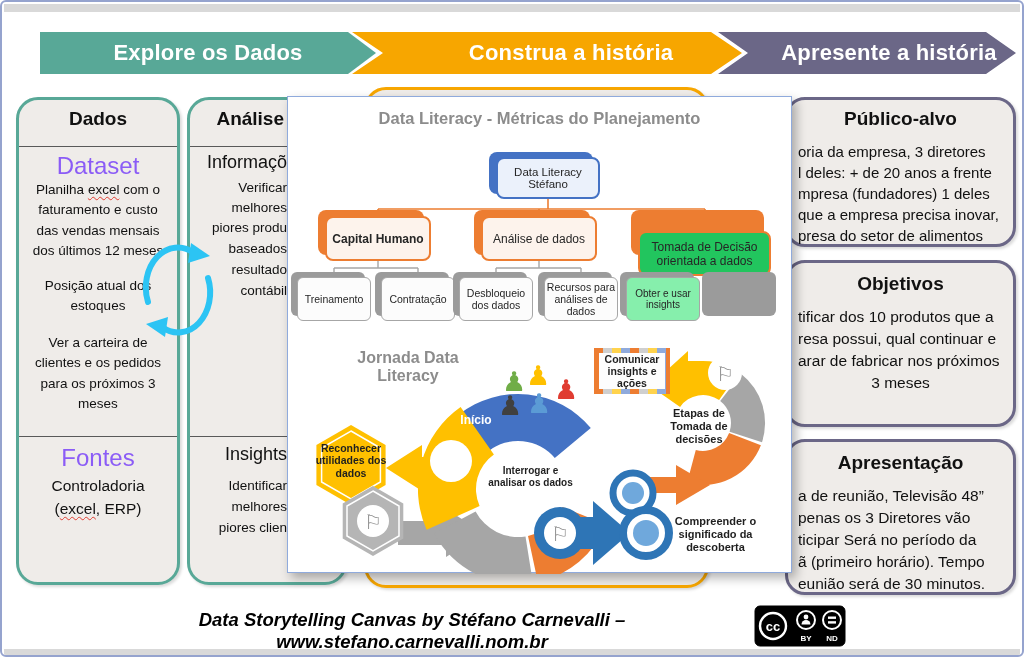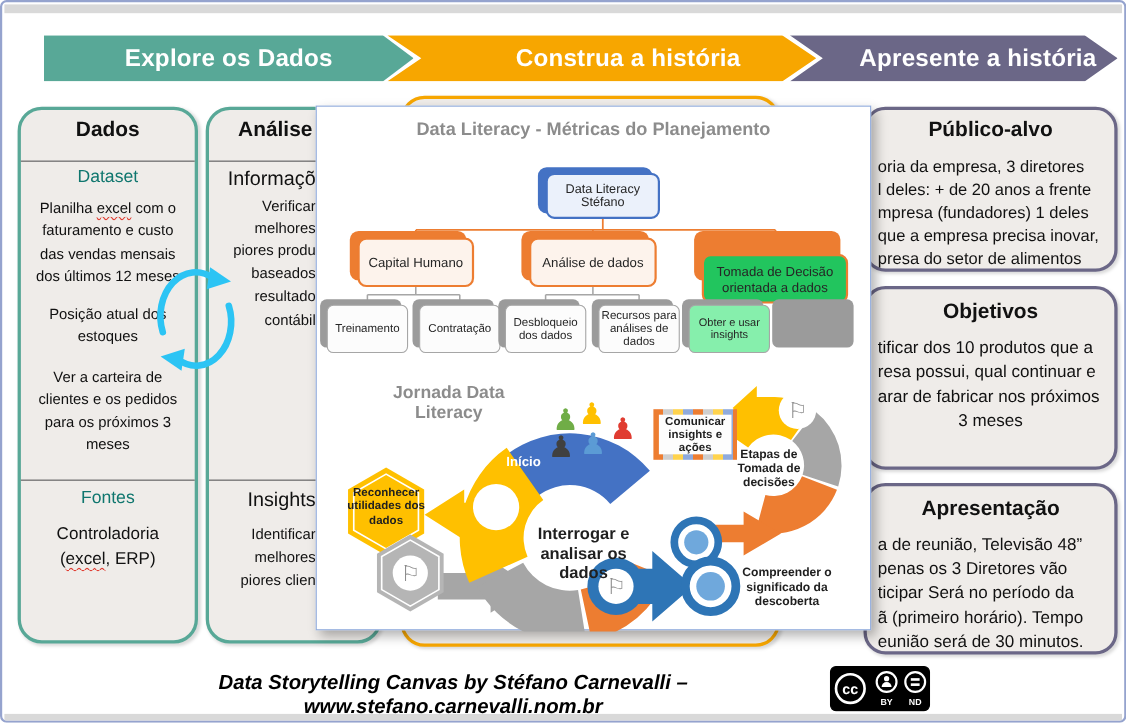"Dataset" .subhead { color: #0f766e -> #8b5cf6; font-size: 16px -> 24px }
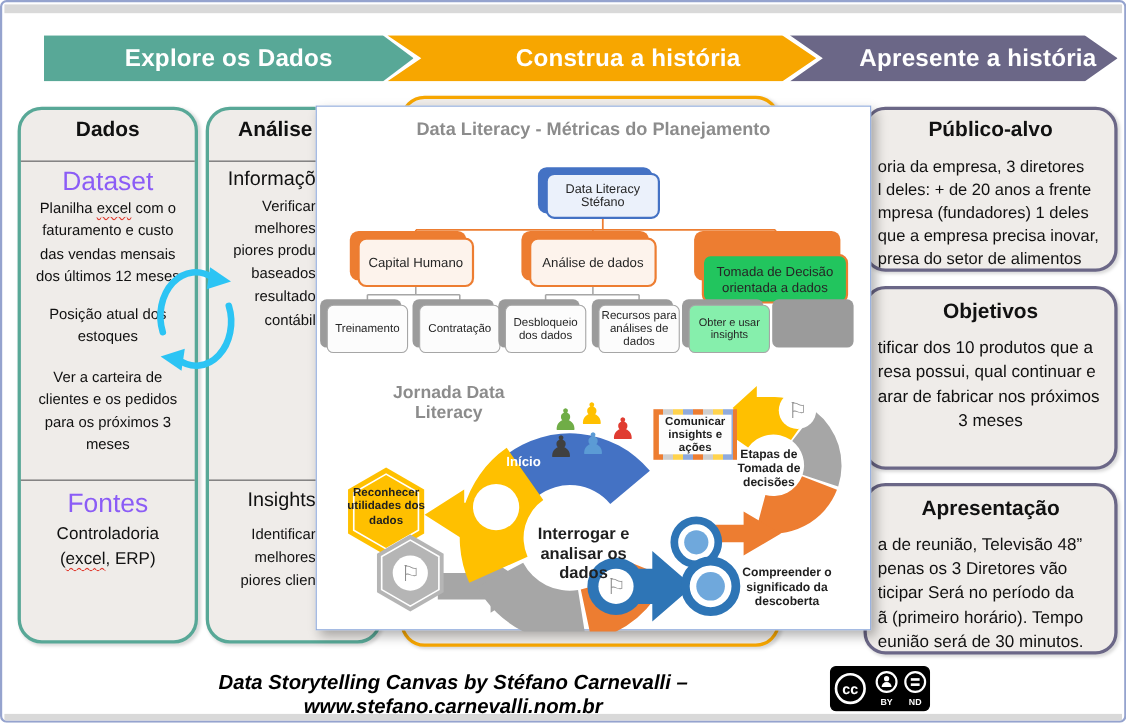"Capital Humano" div.obox { font-weight: none -> bold }
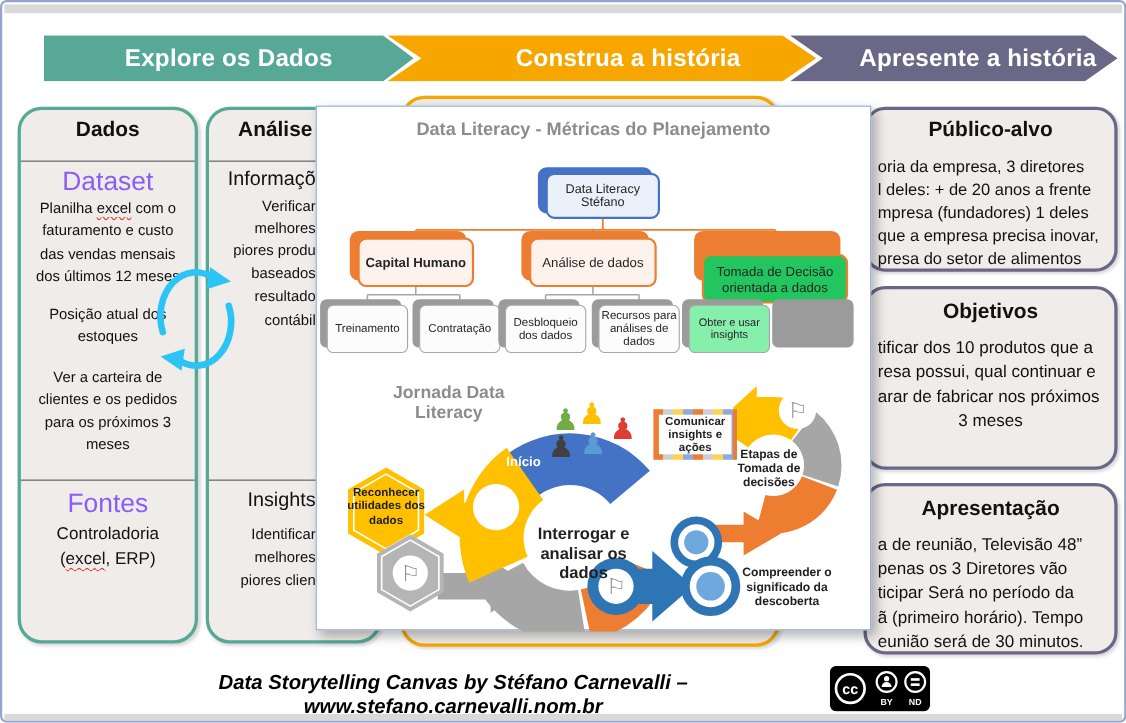"Comunicar insights e ações" .mosaic { margin-top: 24px -> none }
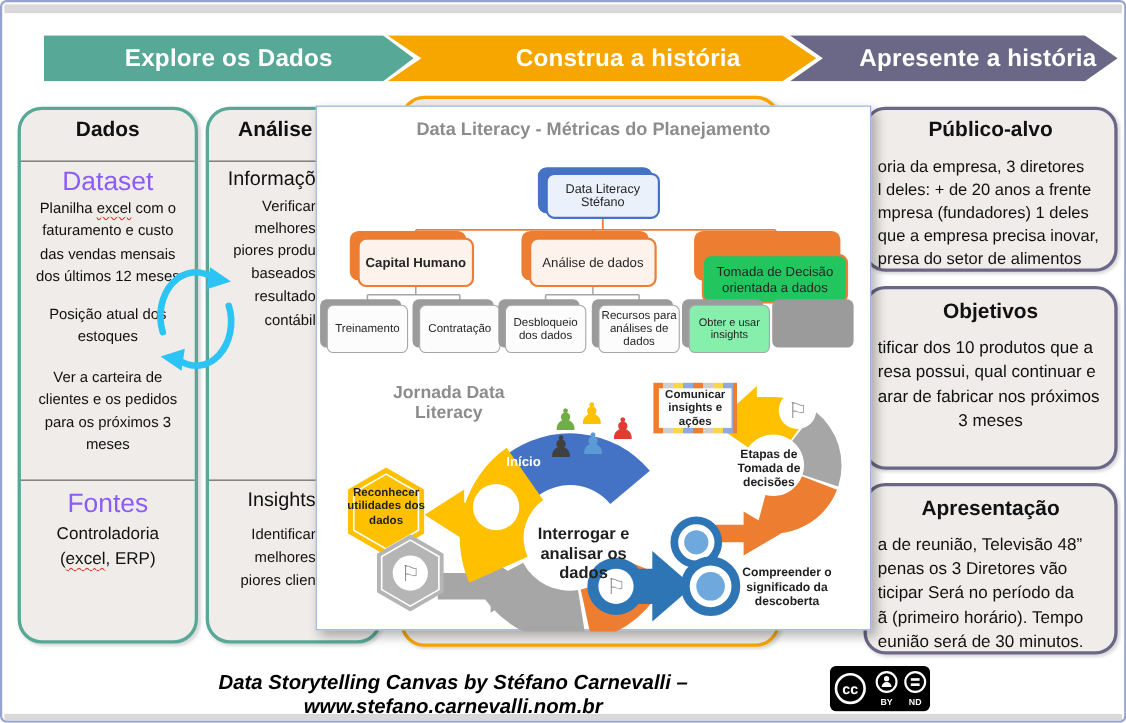"Interrogar e analisar os dados" div.jlabel { font-size: 15px -> 10px; top: 380px -> 368px }
